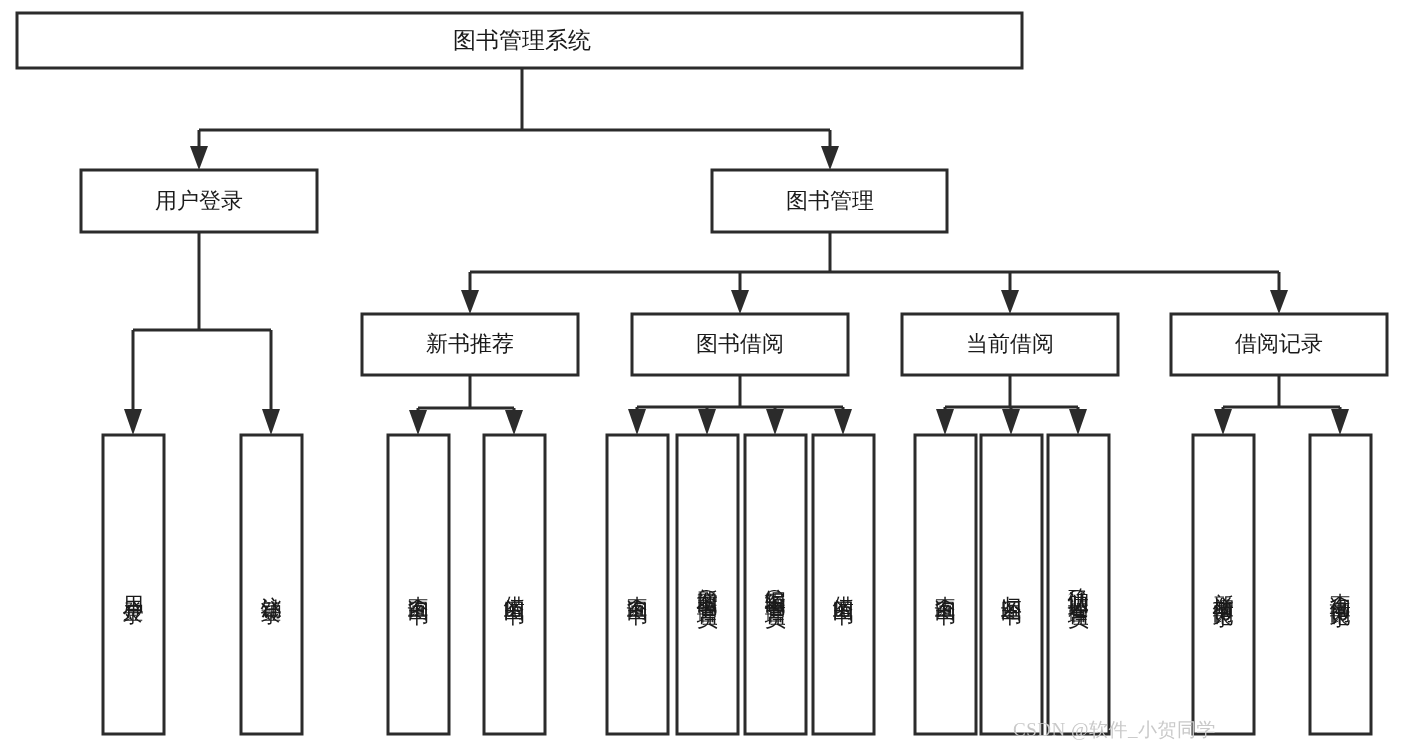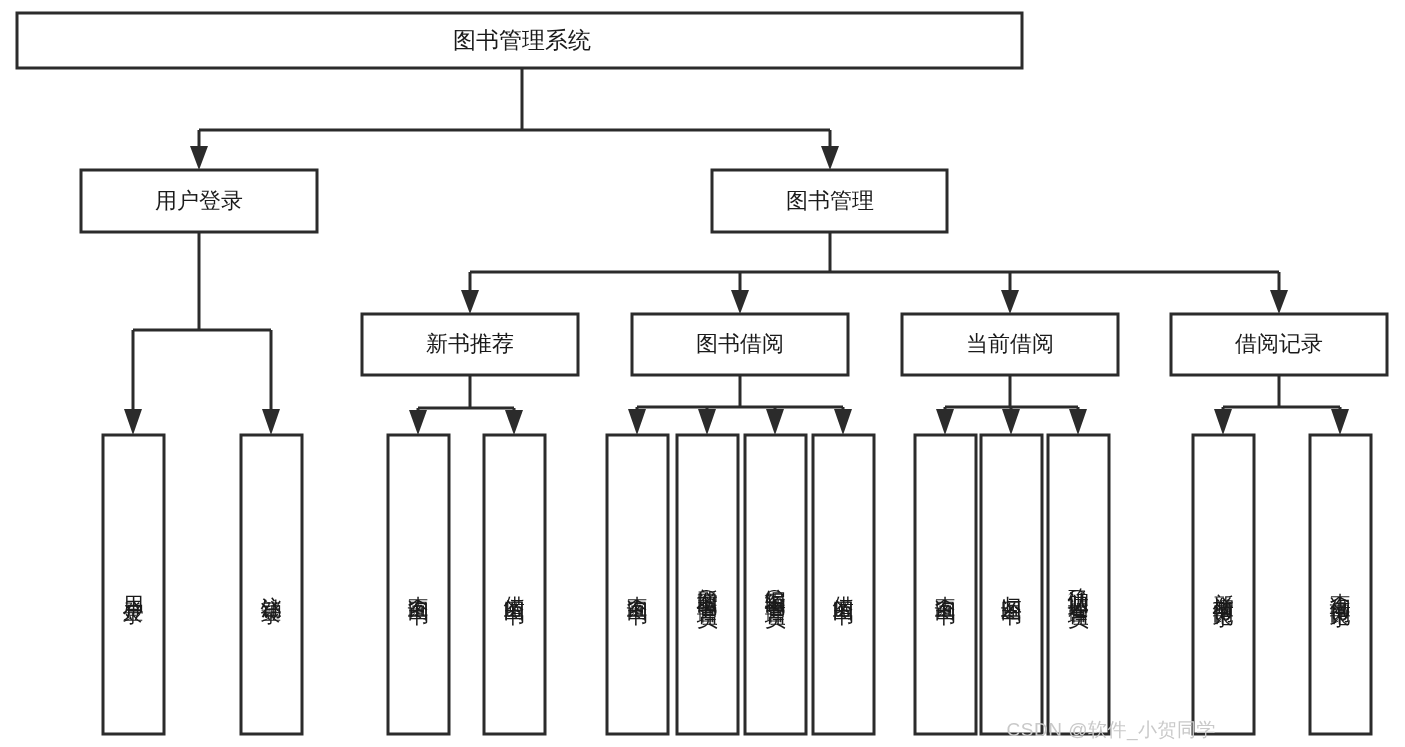"CSDN @软件_小贺同学" #watermark { font-family: Liberation Sans, sans-serif -> Liberation Serif, serif }
